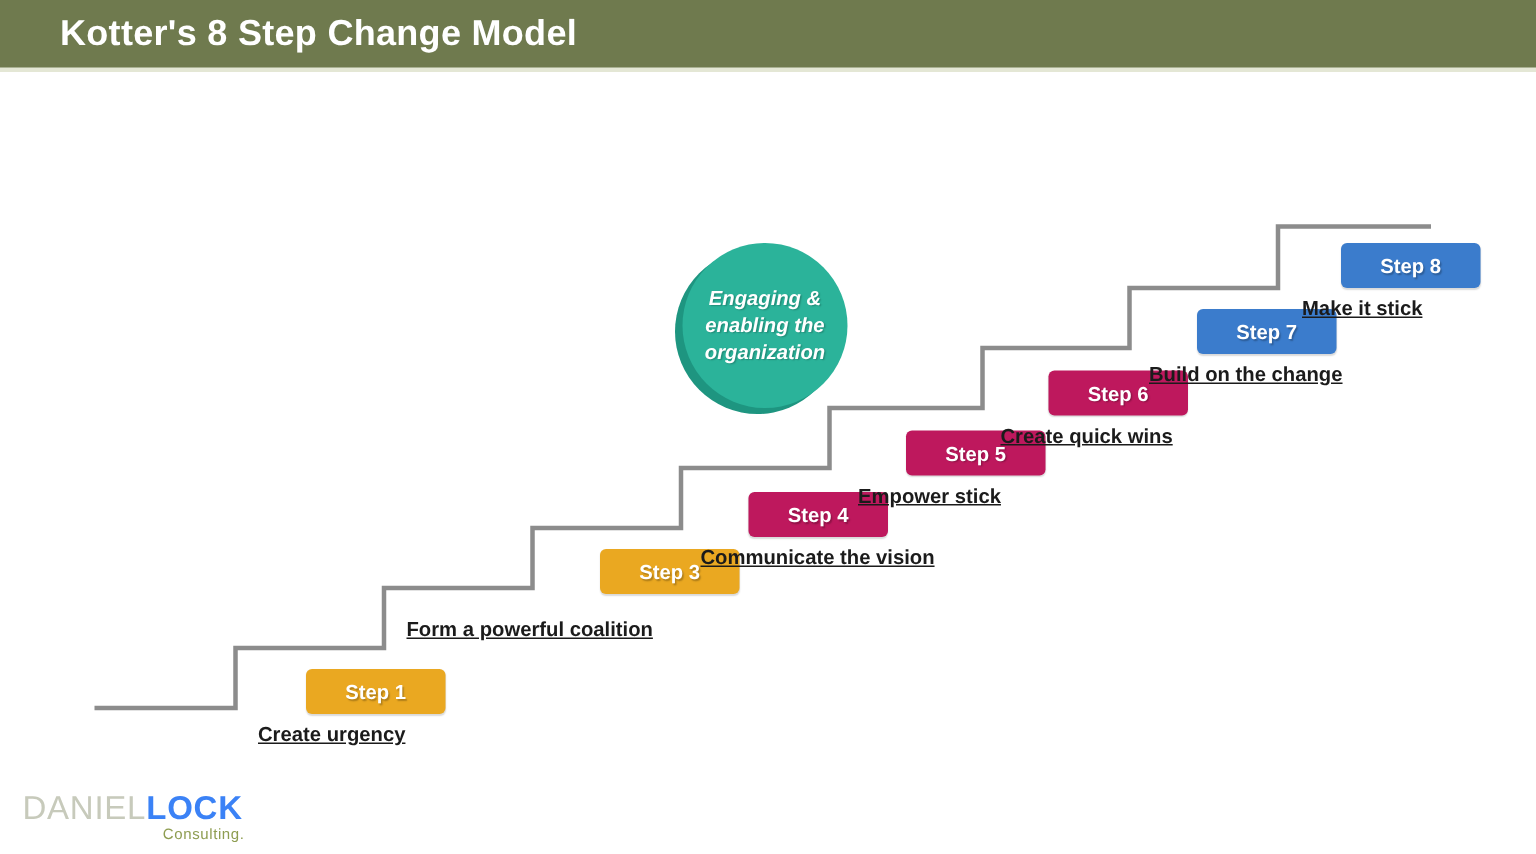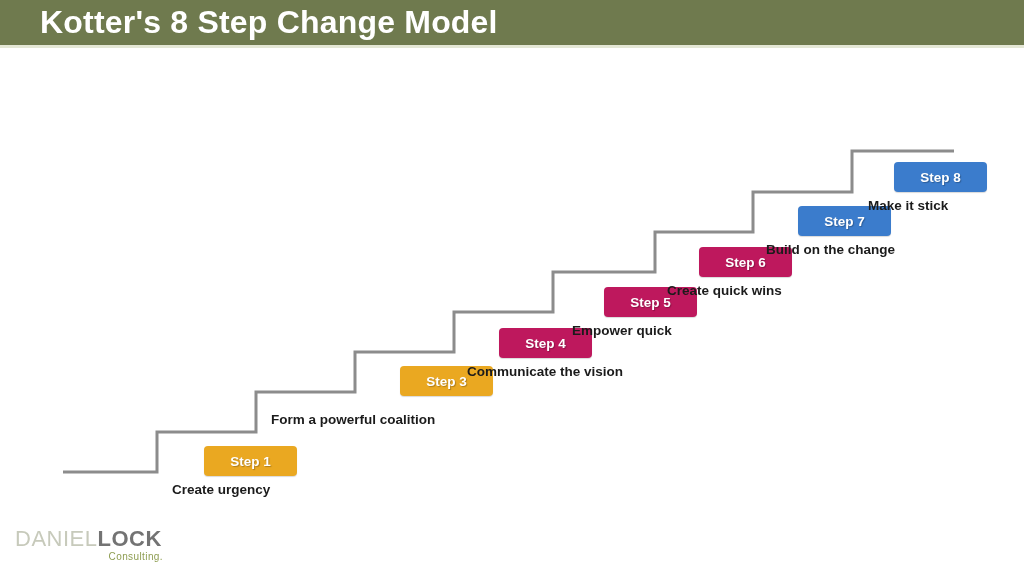"Kotter's 8 Step Change Model" .header h1 { font-size: 32px -> 24px }
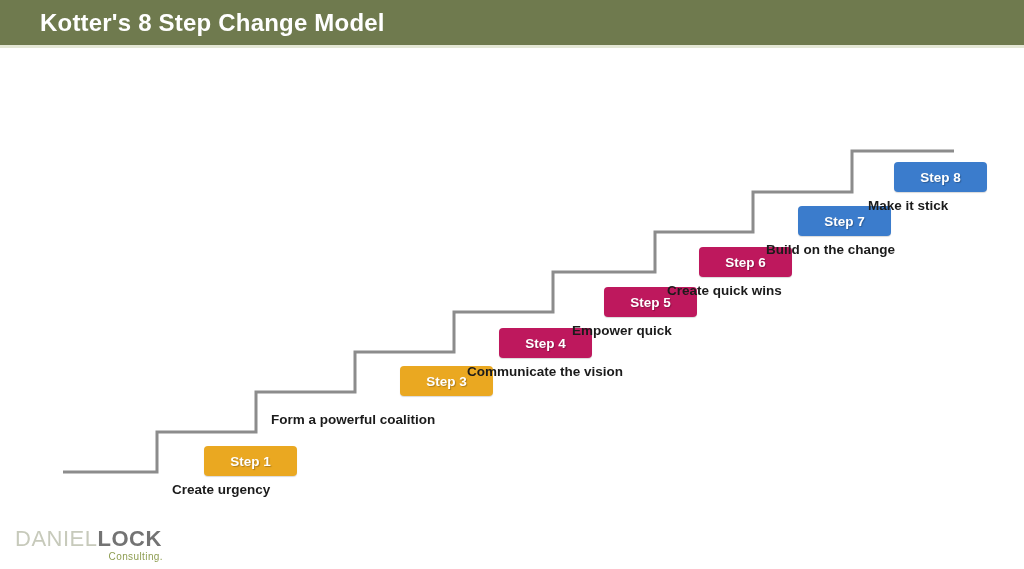"Engaging & enabling the organization" div.circle { html: none -> <div> <span>Engaging &amp; enabling the organization</span> </div> }
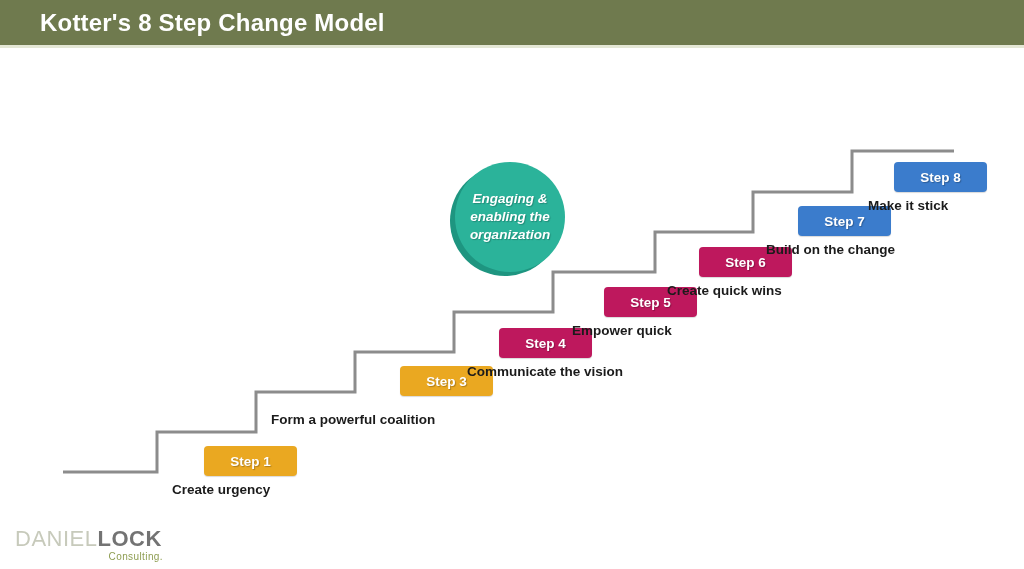"Make it stick" .step-label { text-decoration: none -> underline }
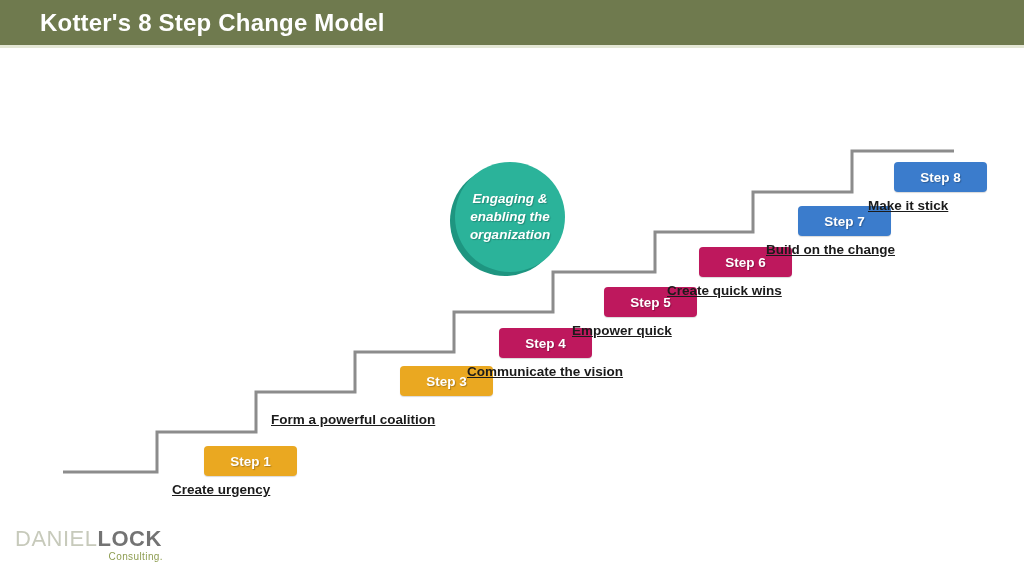"Empower quick" div.step-label { text: quick -> stick }
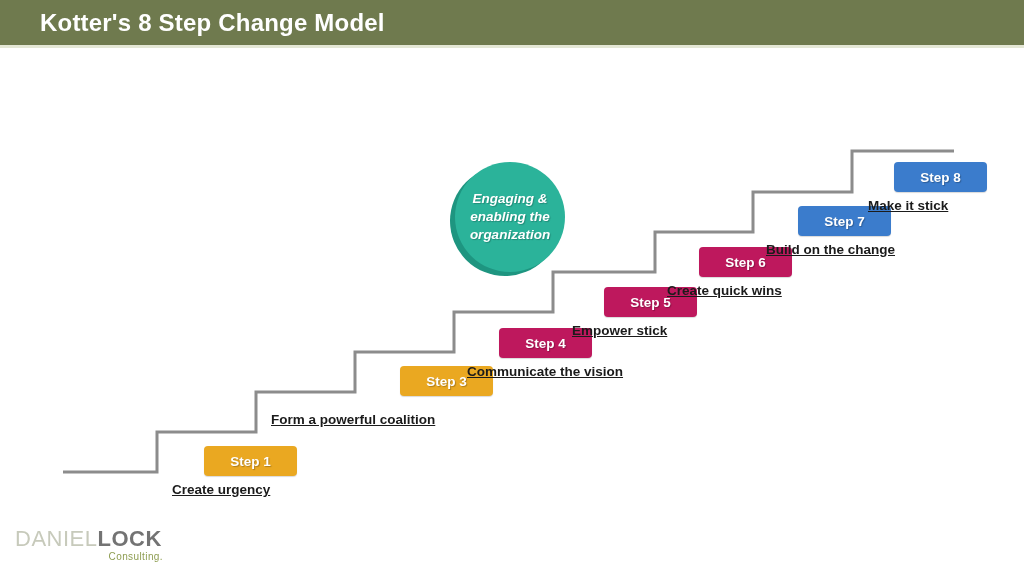"LOCK" .logo-bold { color: #737373 -> #3b82f6 }
